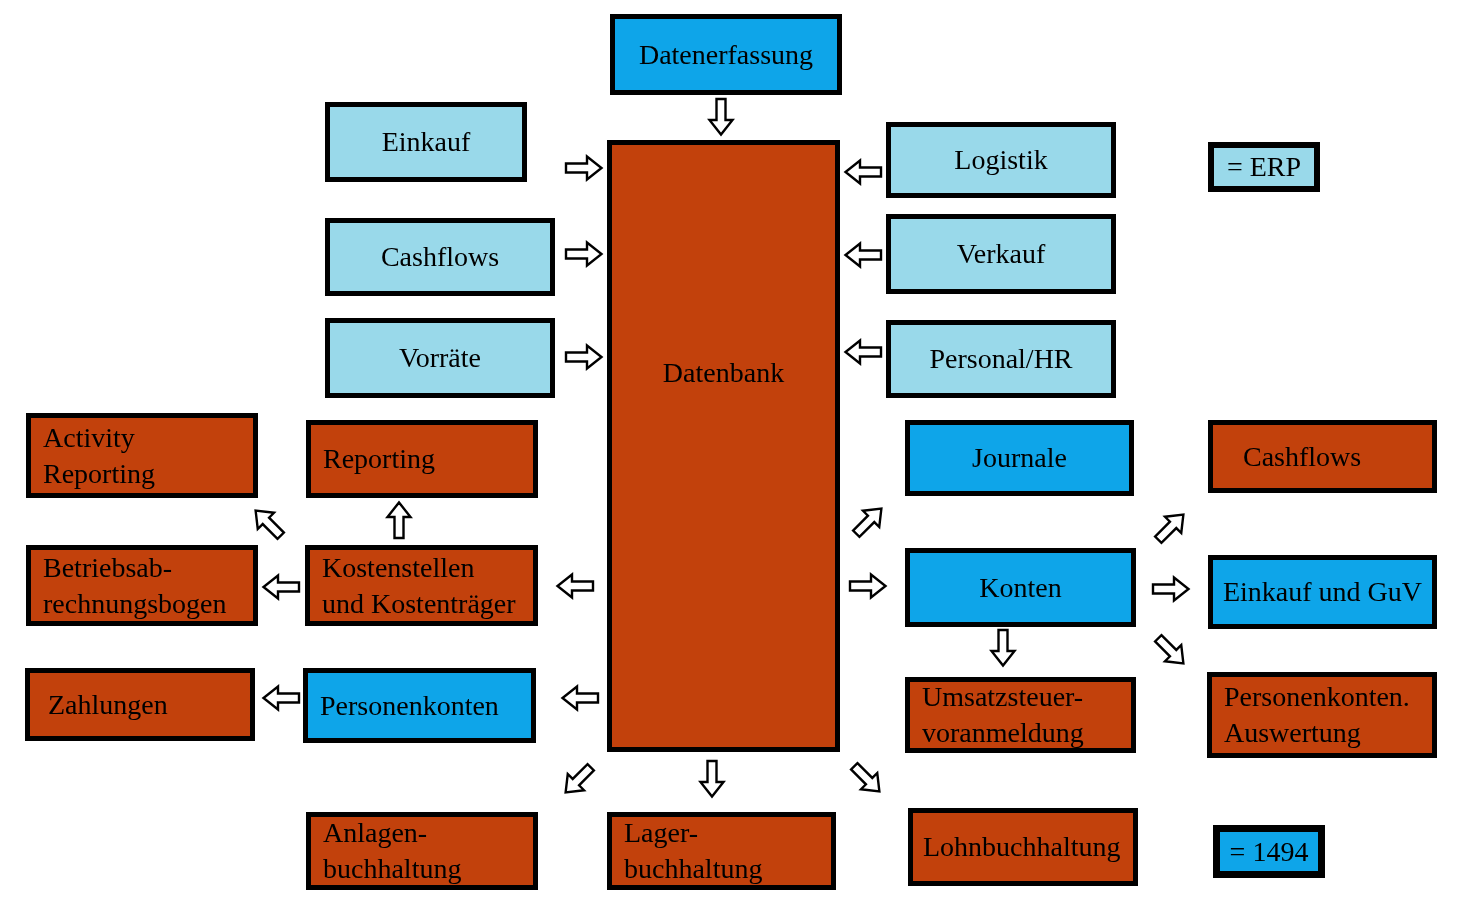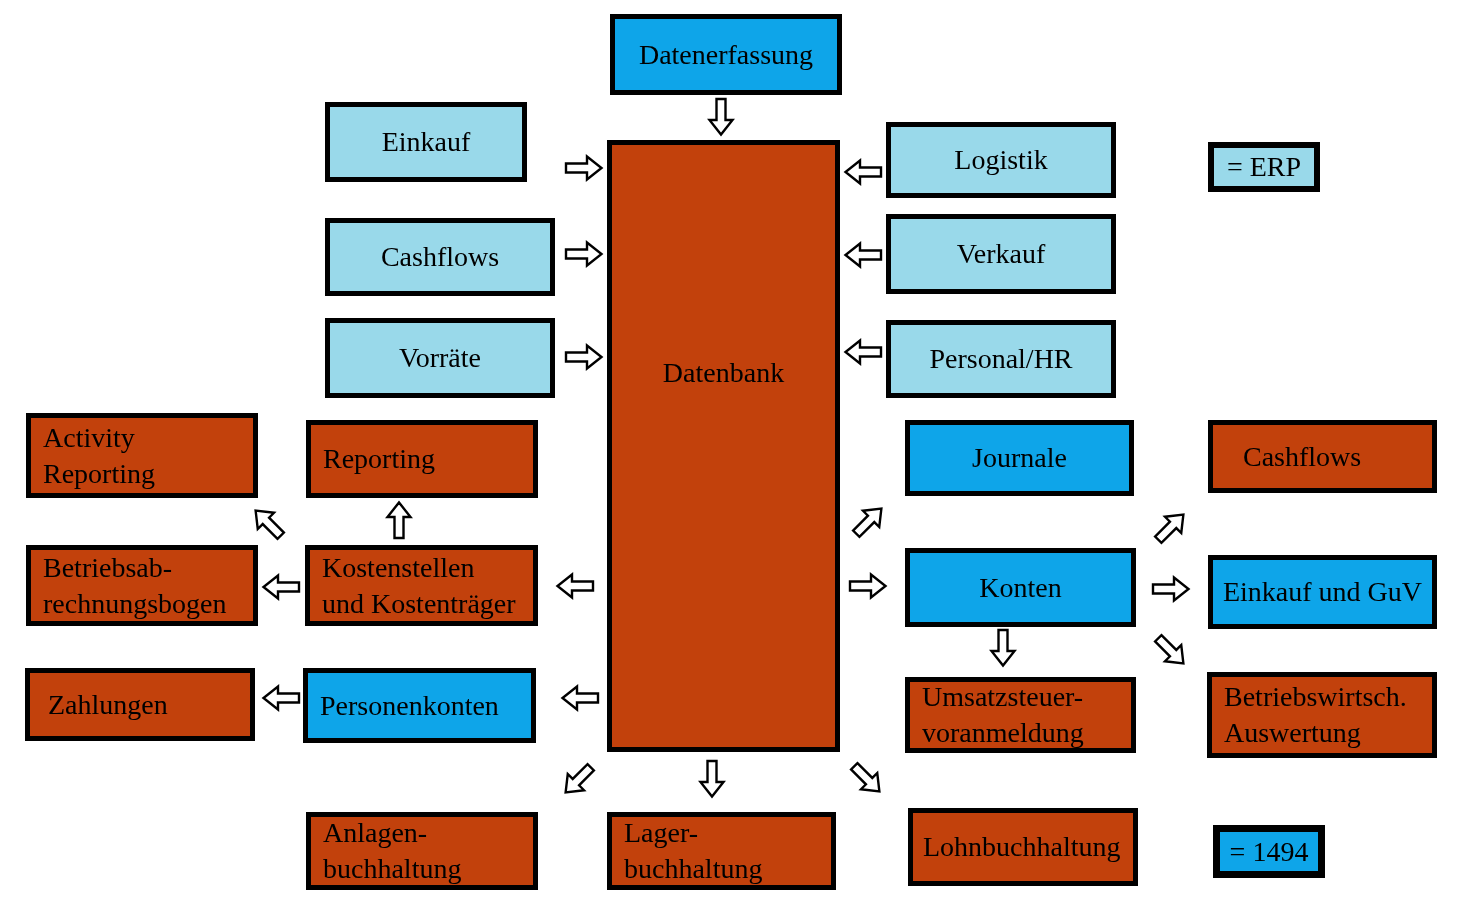"Betriebswirtsch." span.ln { text: Betriebswirtsch -> Personenkonten }
